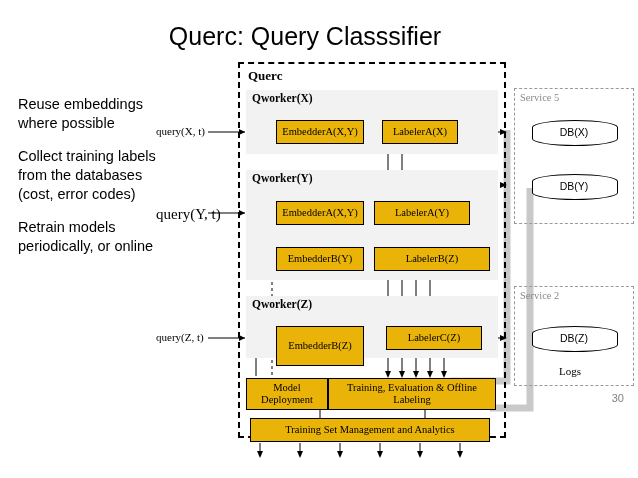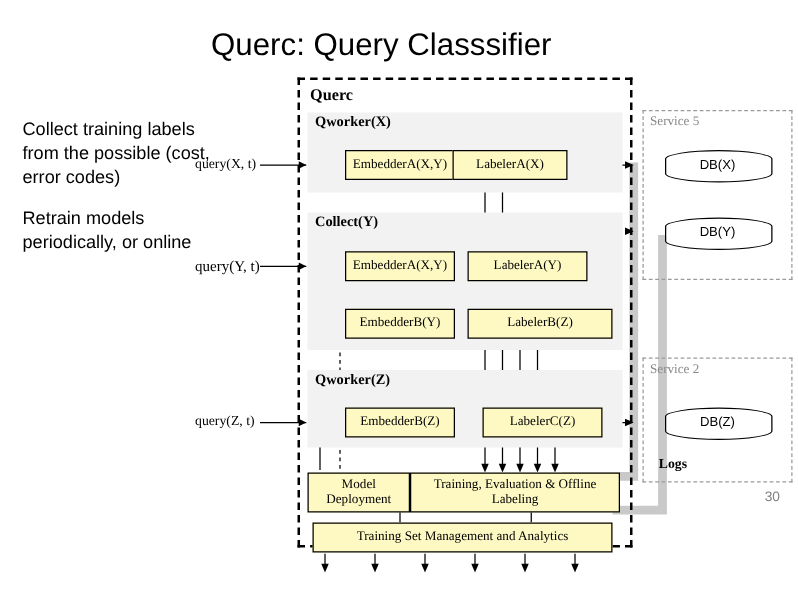"Reuse embeddings where possible" p { html: none -> <p>Reuse embeddings where possible</p> }
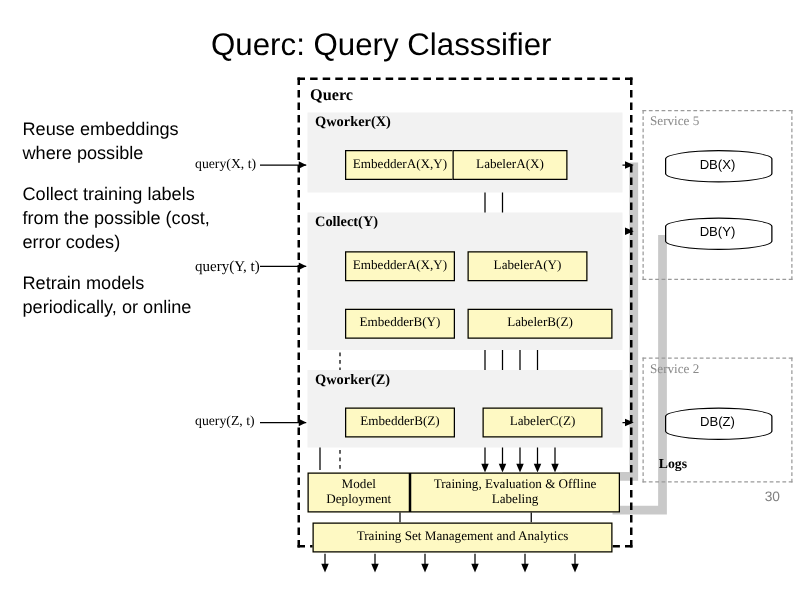"EmbedderA(X,Y)" .solidbox { background: #fef9c3 -> #eab308 }
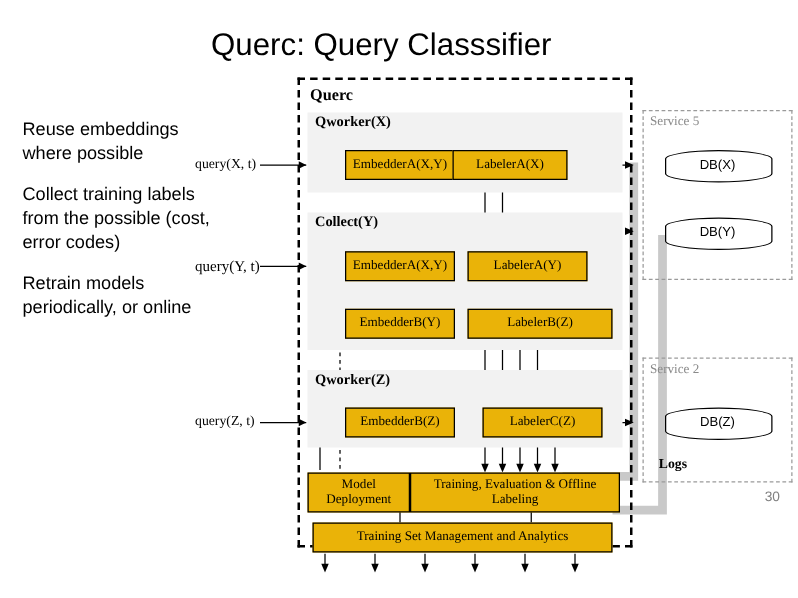"LabelerA(X)" div.solidbox { left: 212px -> 232px; width: 92px -> 76px }
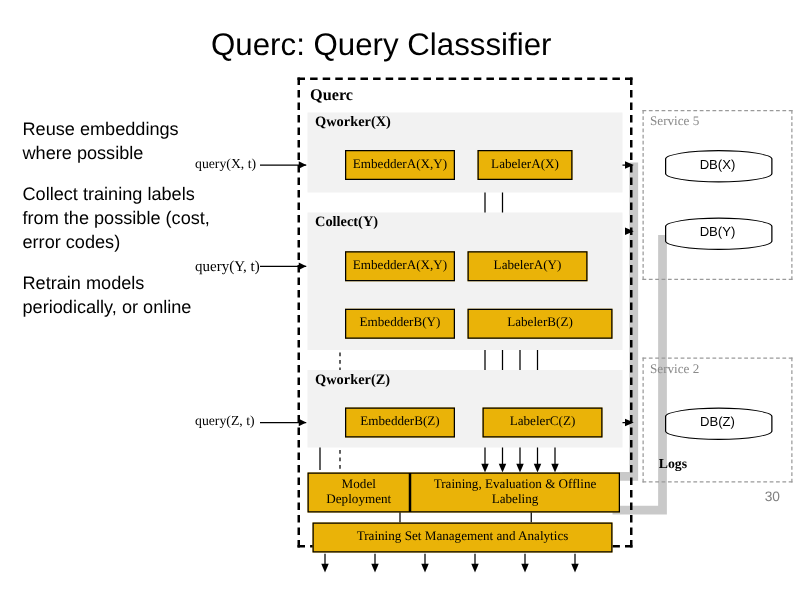"Collect training labels from the" p { text: possible -> databases }
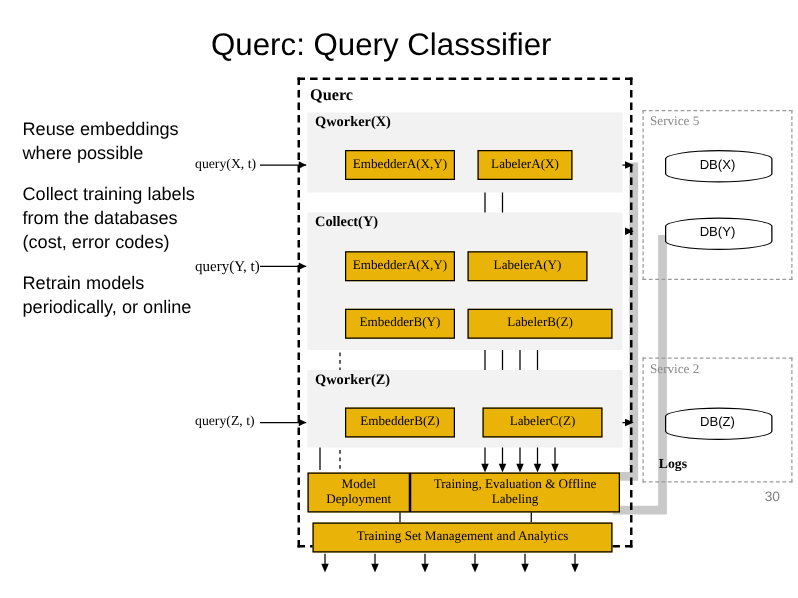"Collect(Y)" div.lbl { text: Collect -> Qworker }
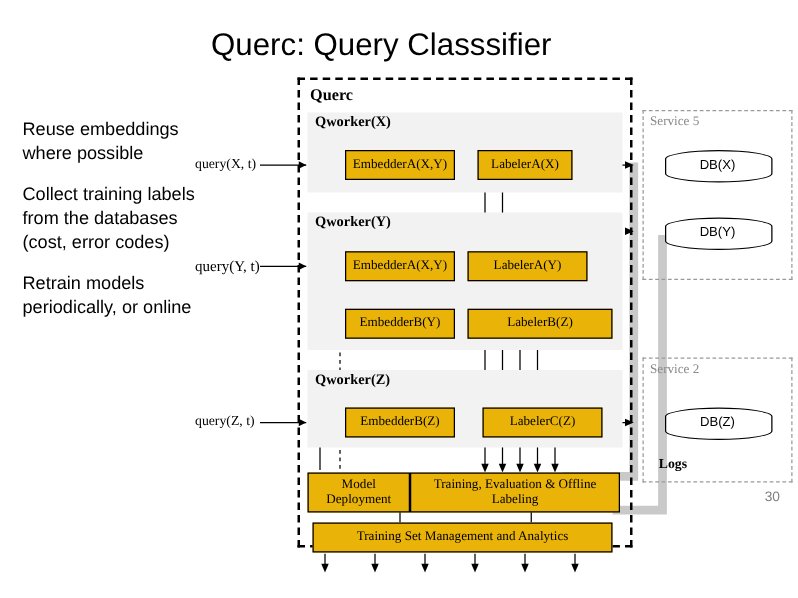"query(Y, t)" div.lbl { font-size: 12px -> 15px }
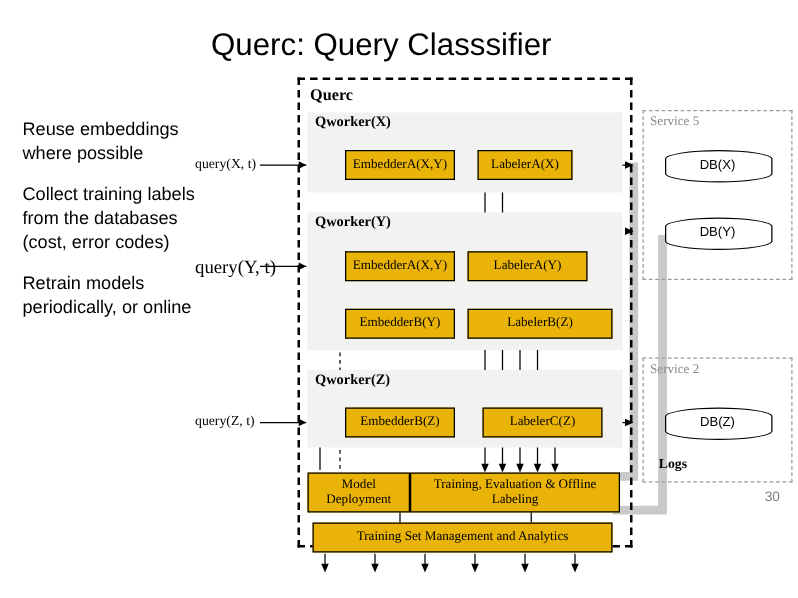"EmbedderB(Z)" div.solidbox { height: 24px -> 40px }
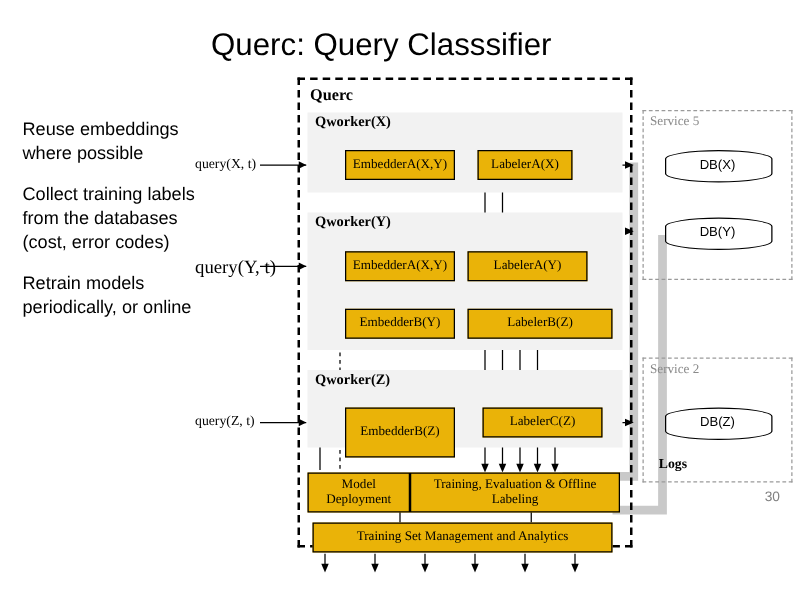"Logs" div.lbl { font-weight: bold -> normal; left: 377px -> 409px }
